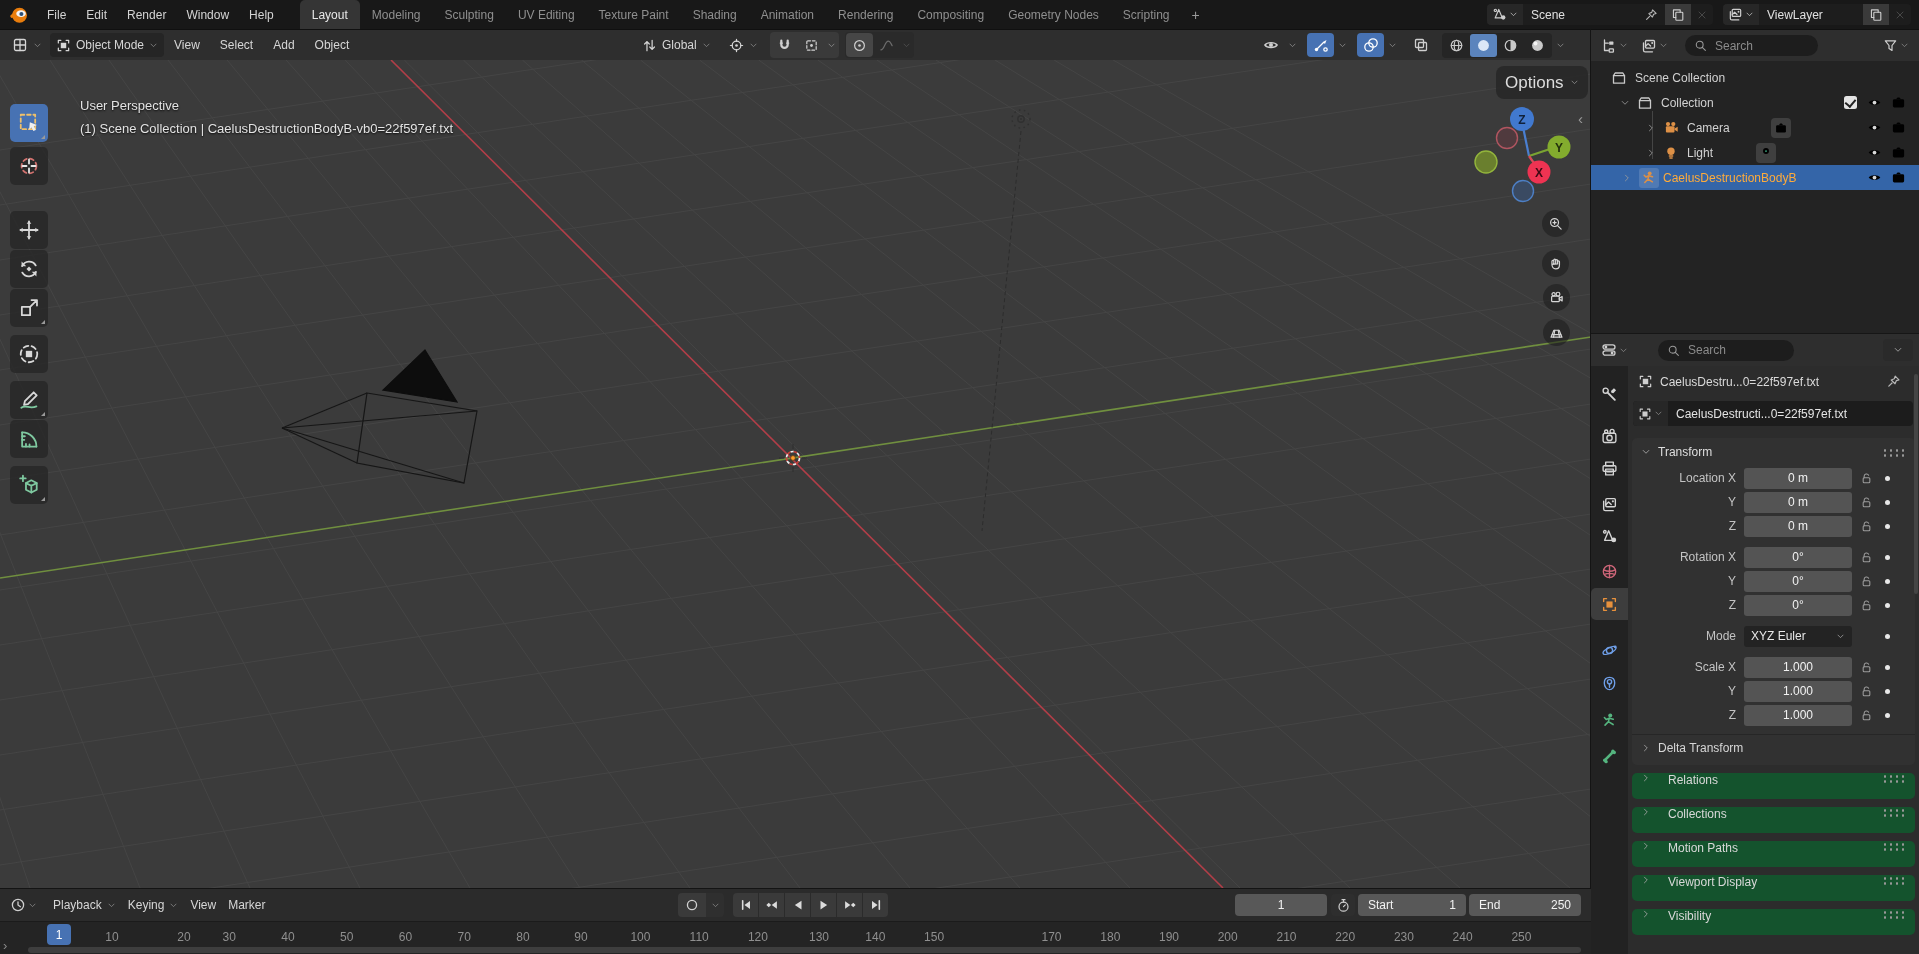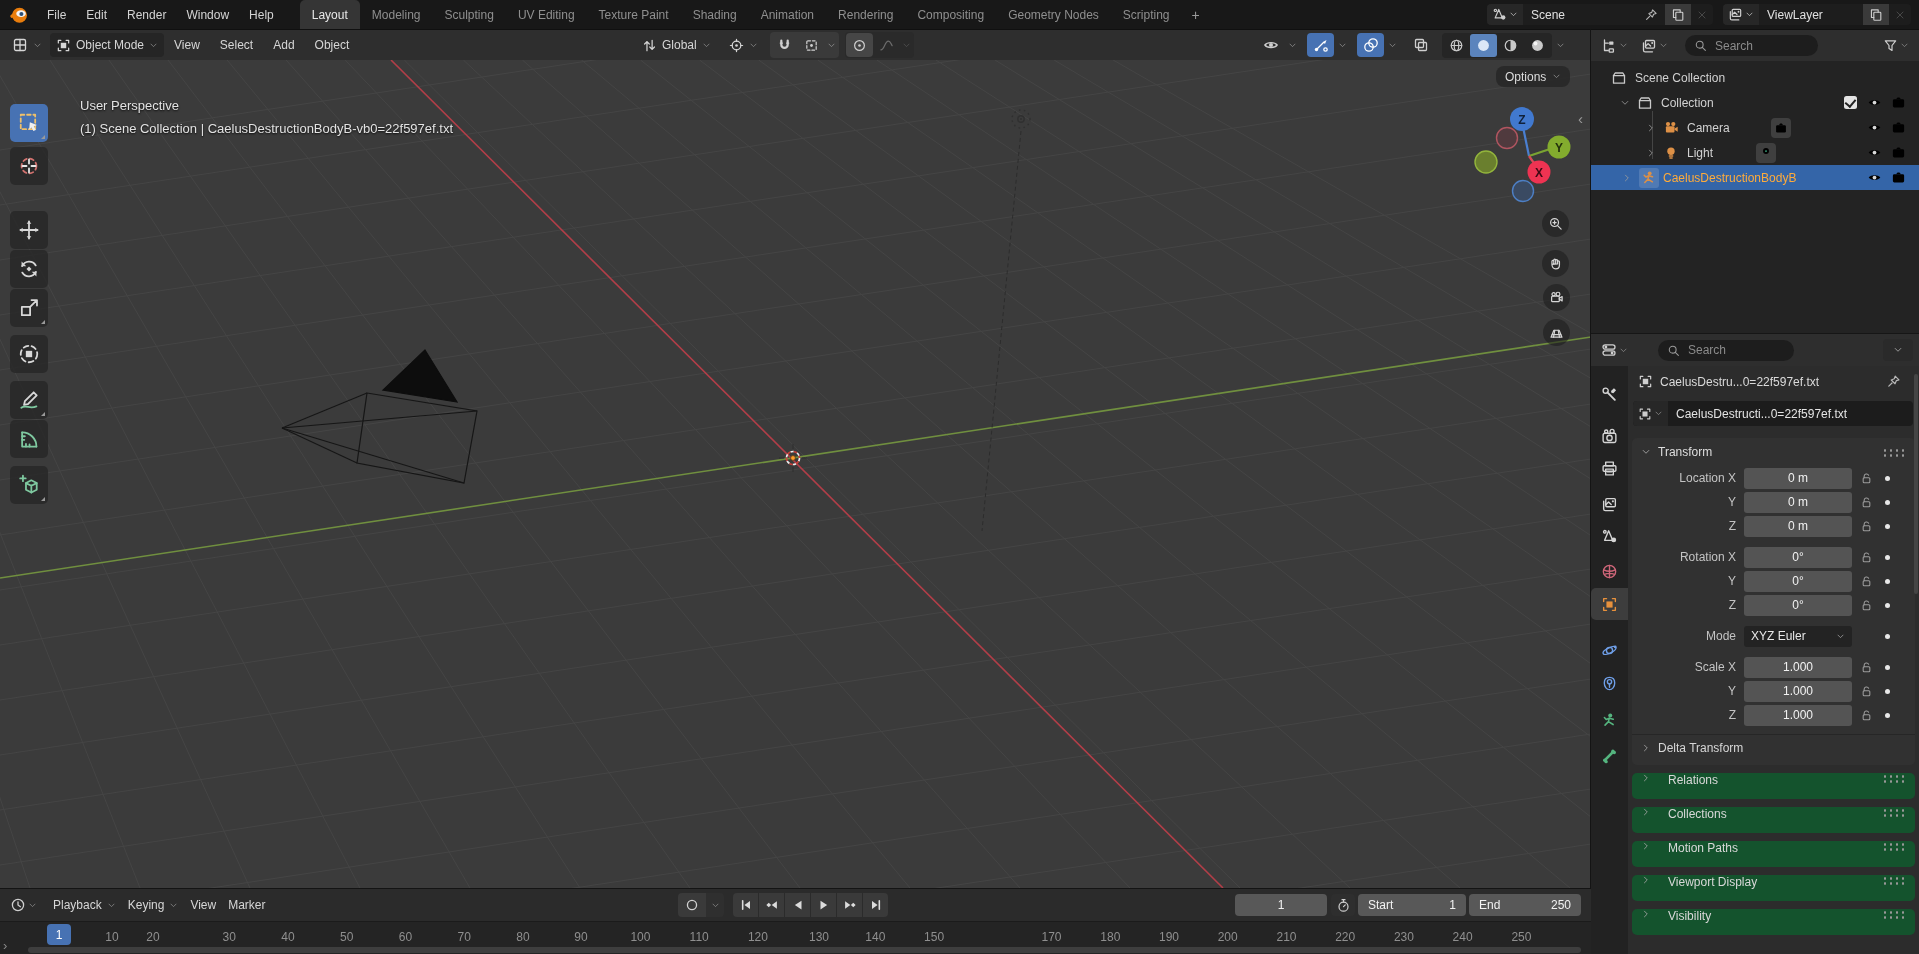"Options" .optsbtn { font-size: 12px -> 17px; height: 21px -> 33px }
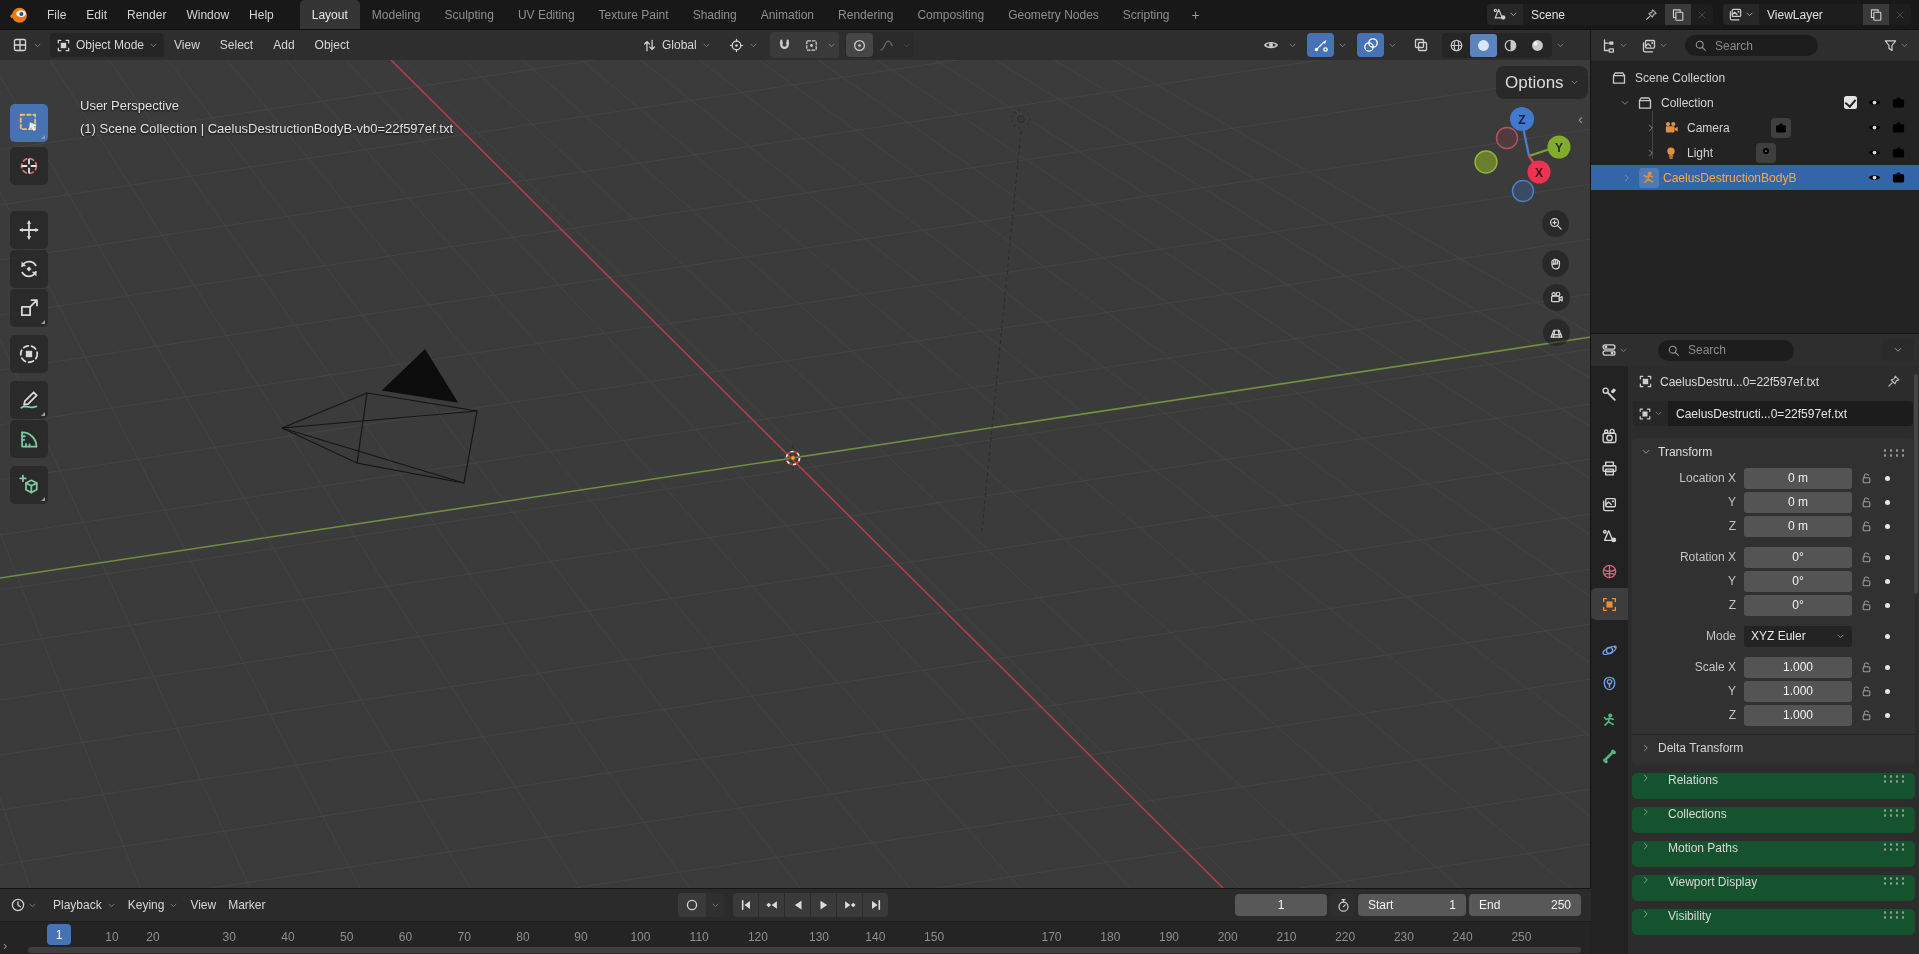"20" span.tick { left: 153px -> 184px }
